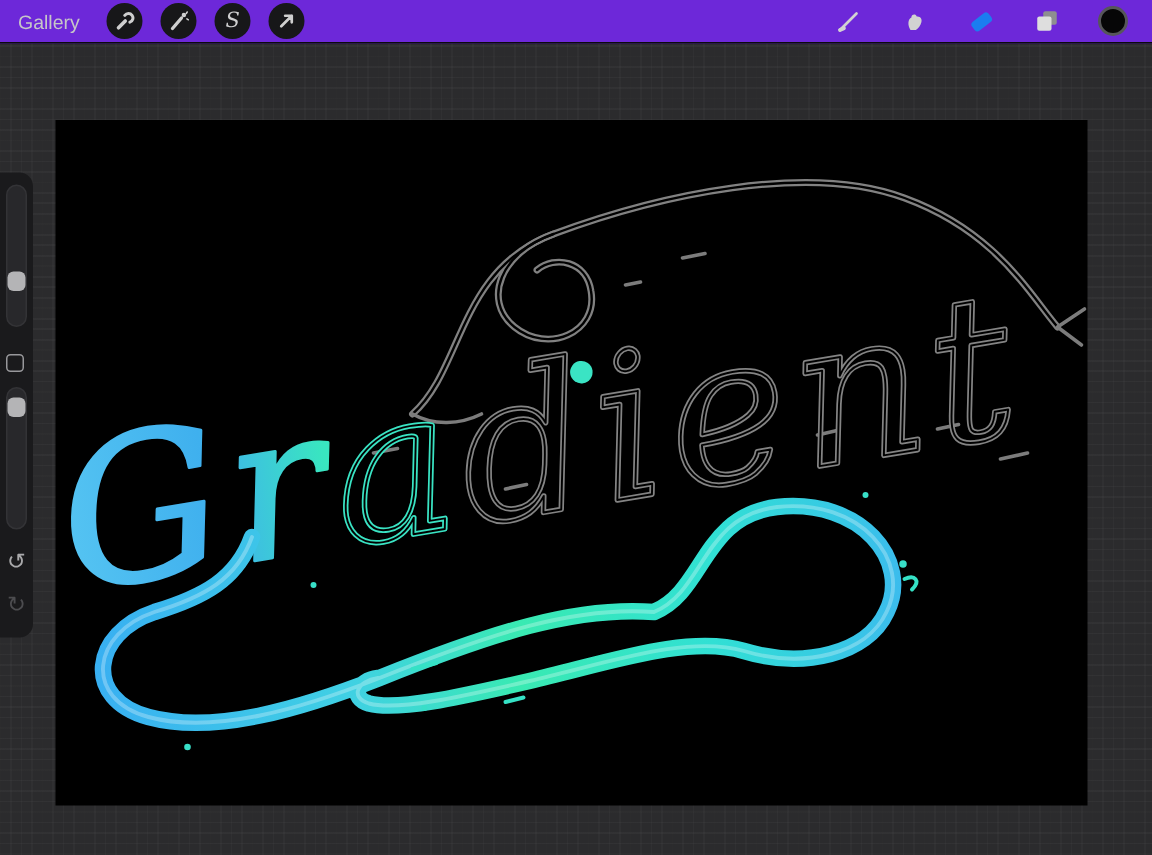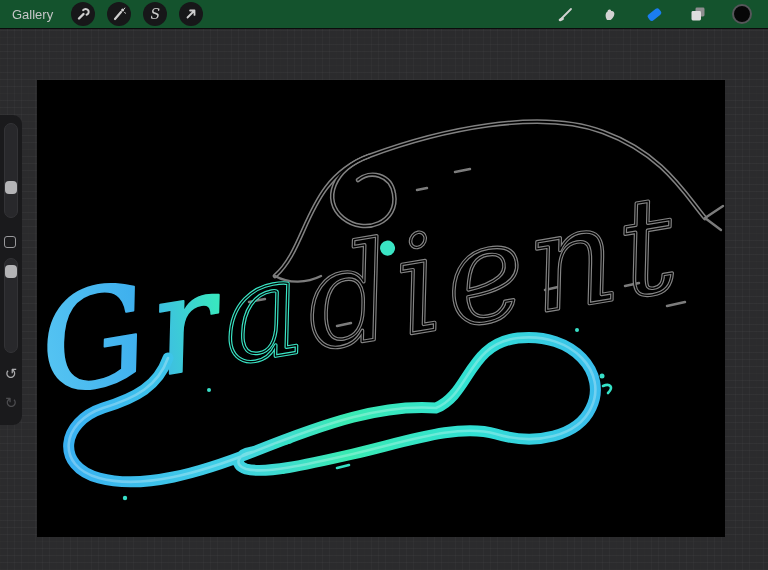"Gallery" .topbar { background: #14532d -> #6d28d9 }
